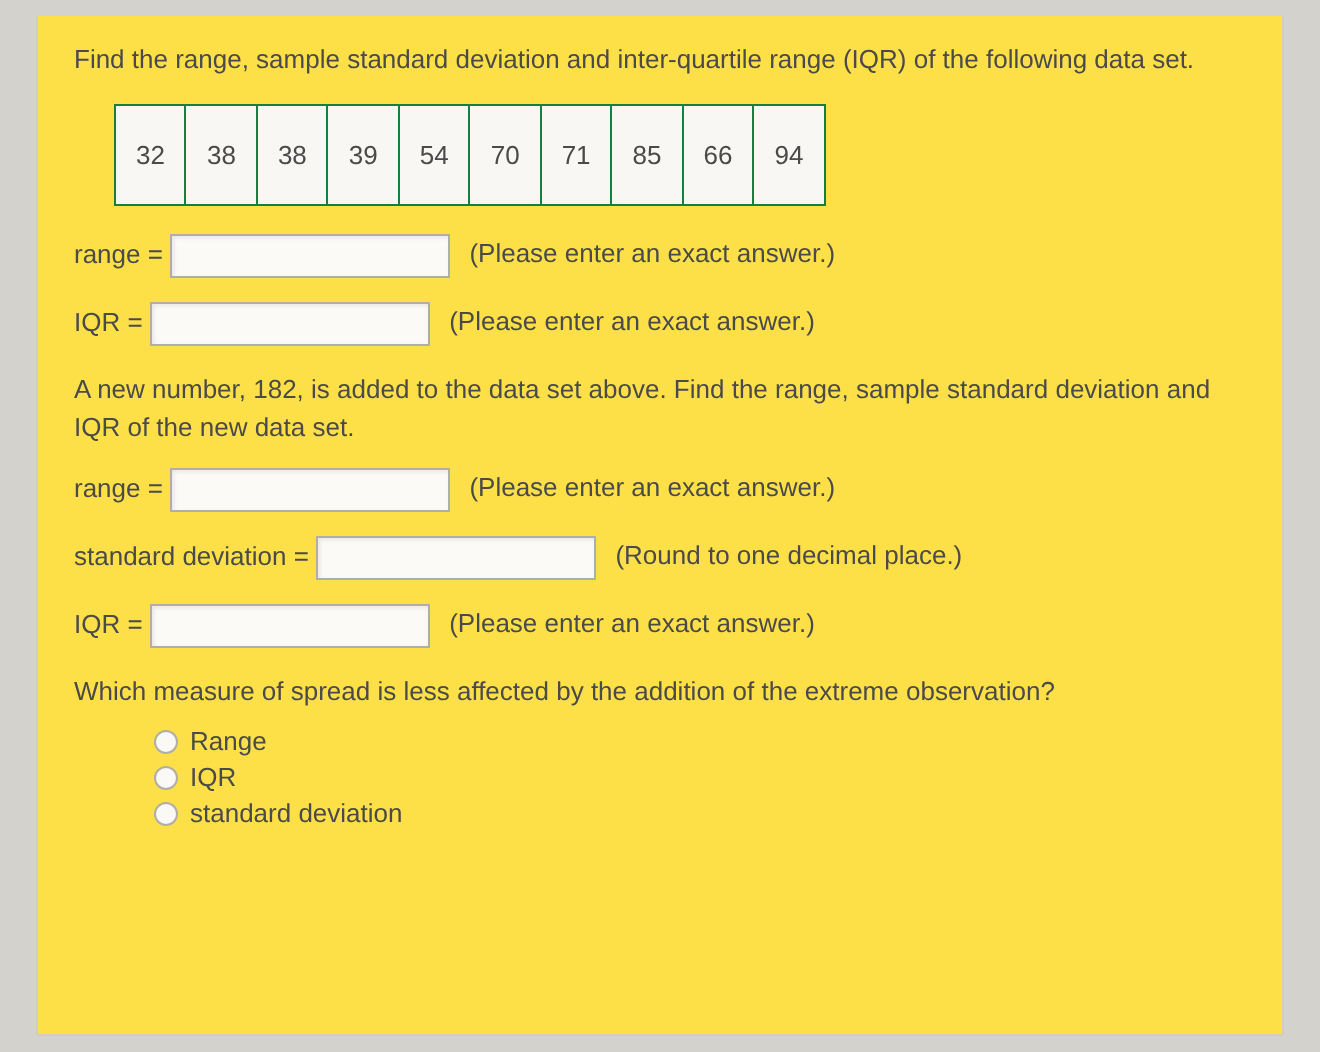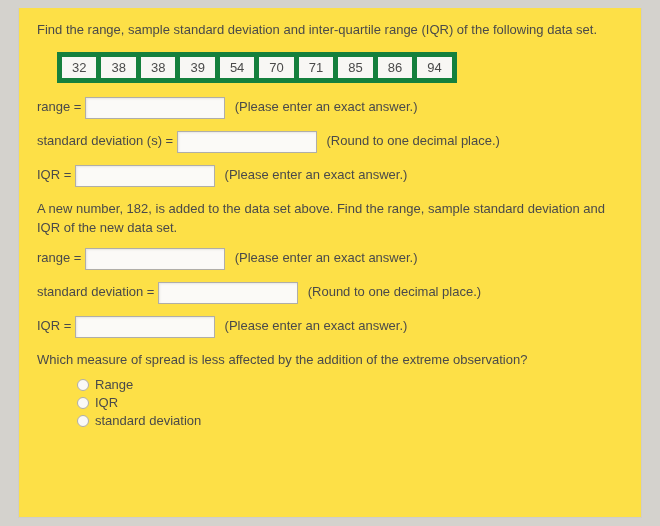"32" table.data td { border: 5px solid #15803d -> 1px solid #15803d; padding: 3px 10px -> 17px 10px }
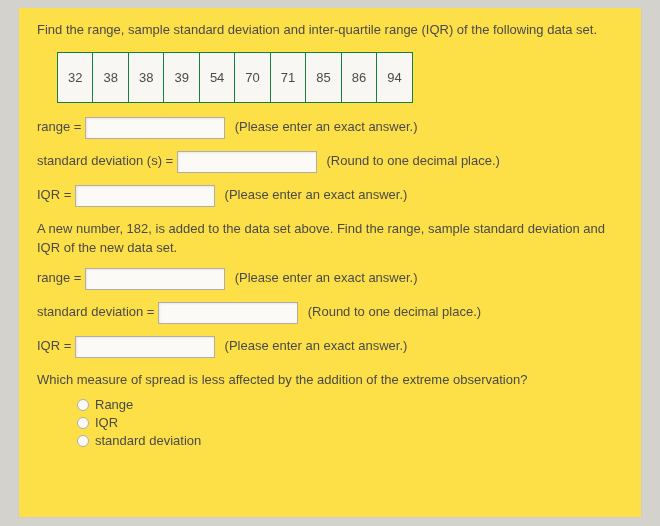"86" td { text: 86 -> 66 }
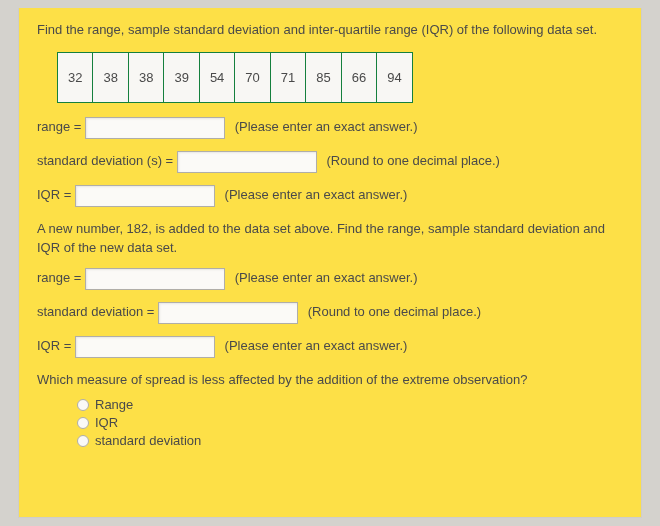"standard deviation (s) = (Round" div.row { html: <div> <span>standard deviation (s) =</span> <input> <span>(Round to one decimal place.)</span> </div> -> none }
